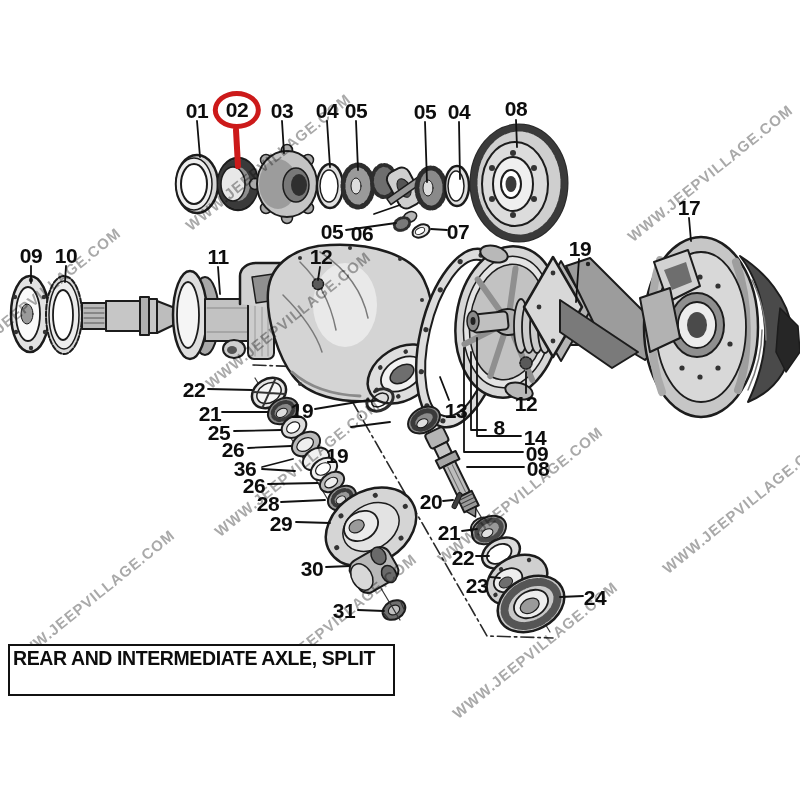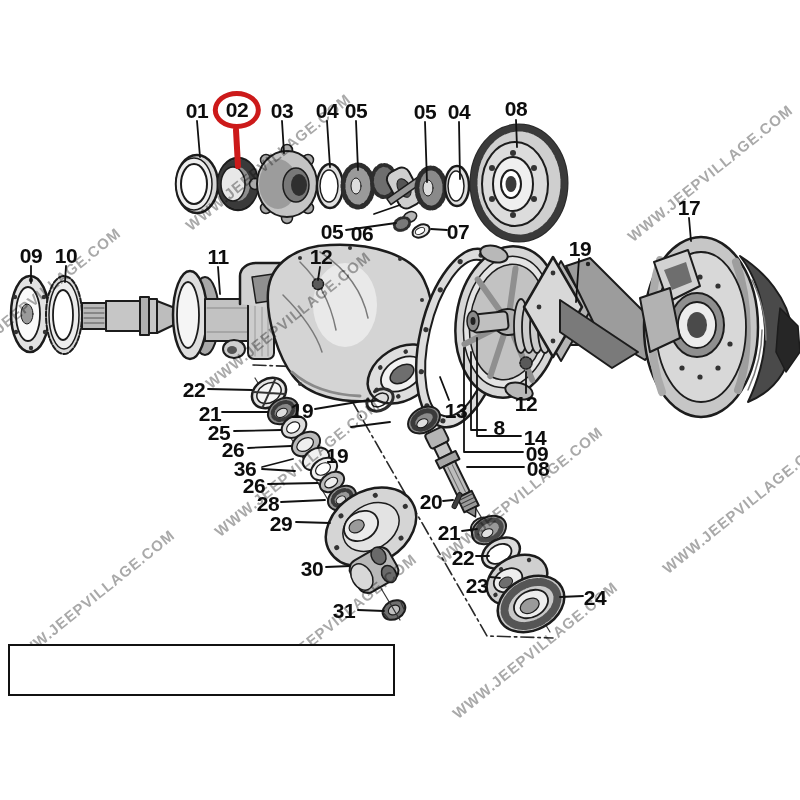"REAR AND INTERMEDIATE AXLE, SPLIT" div { html: none -> <div>REAR AND INTERMEDIATE AXLE, SPLIT</div> }
